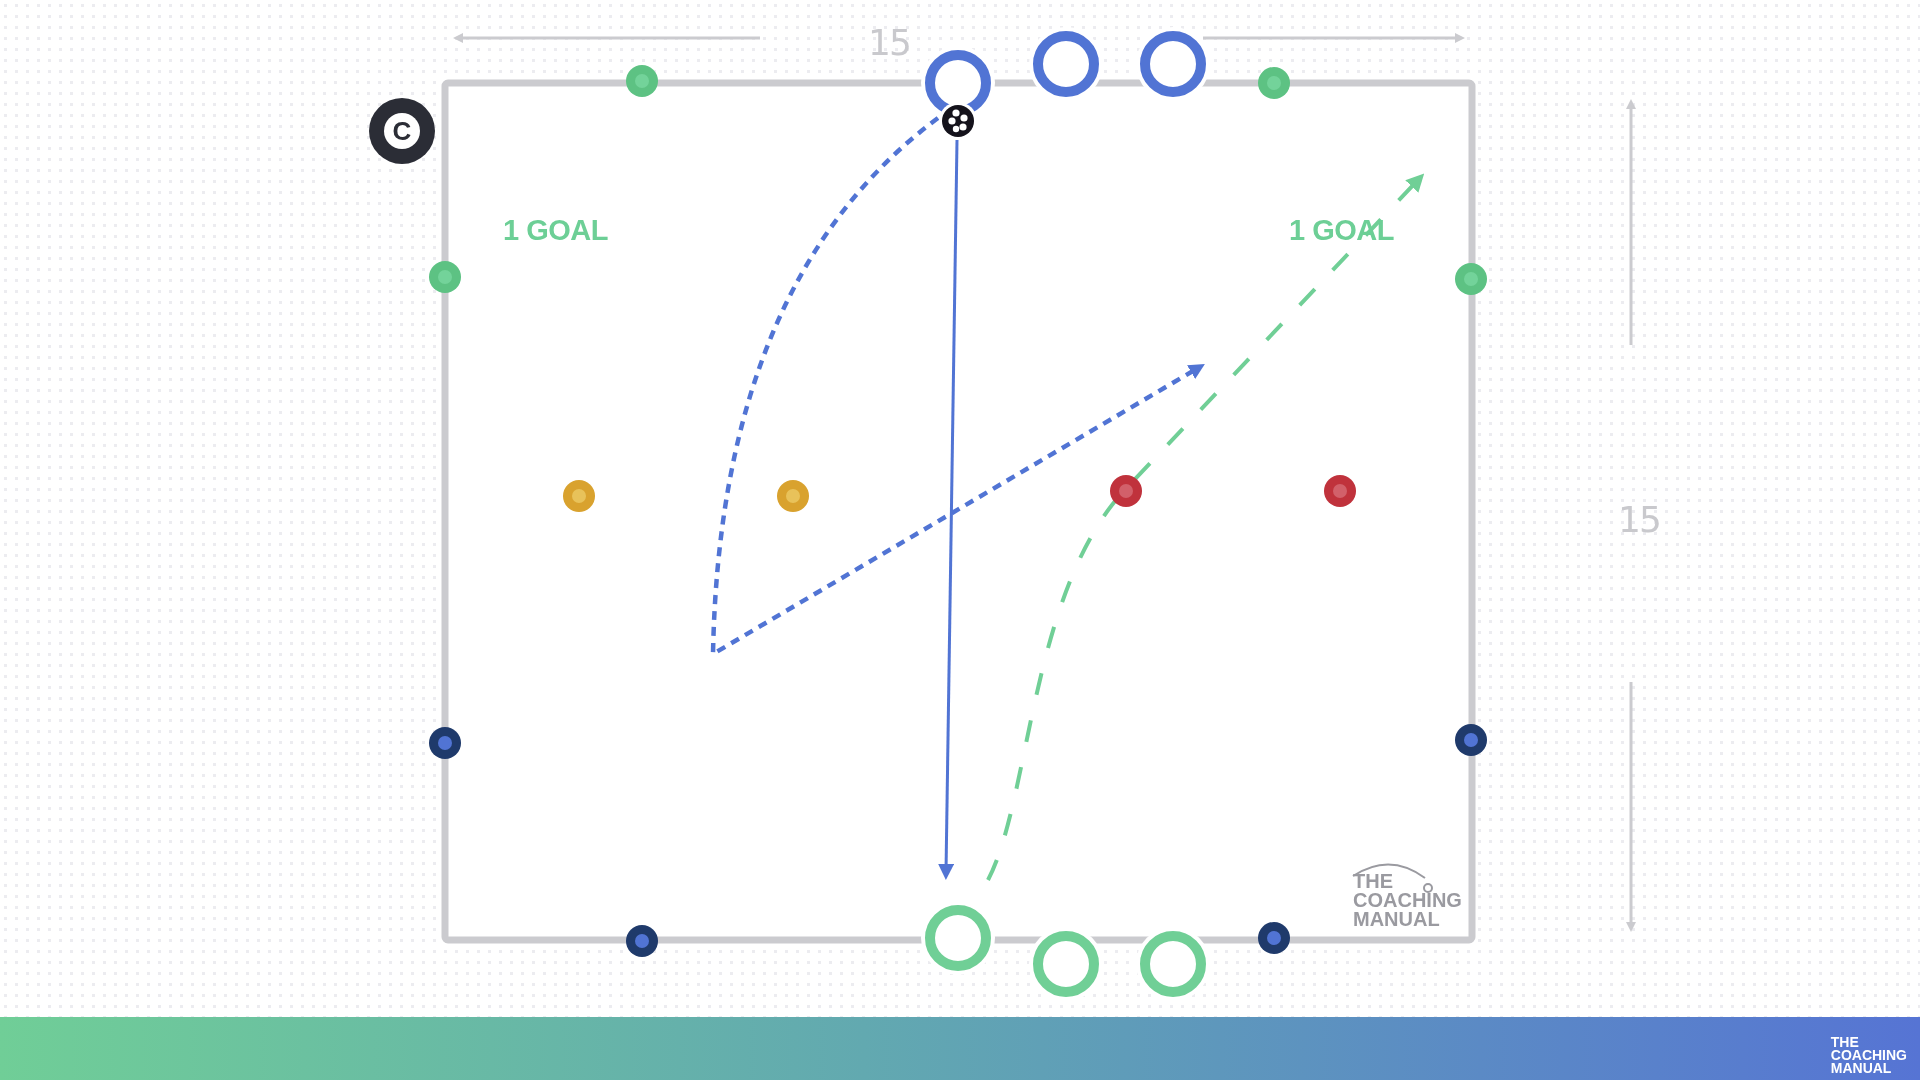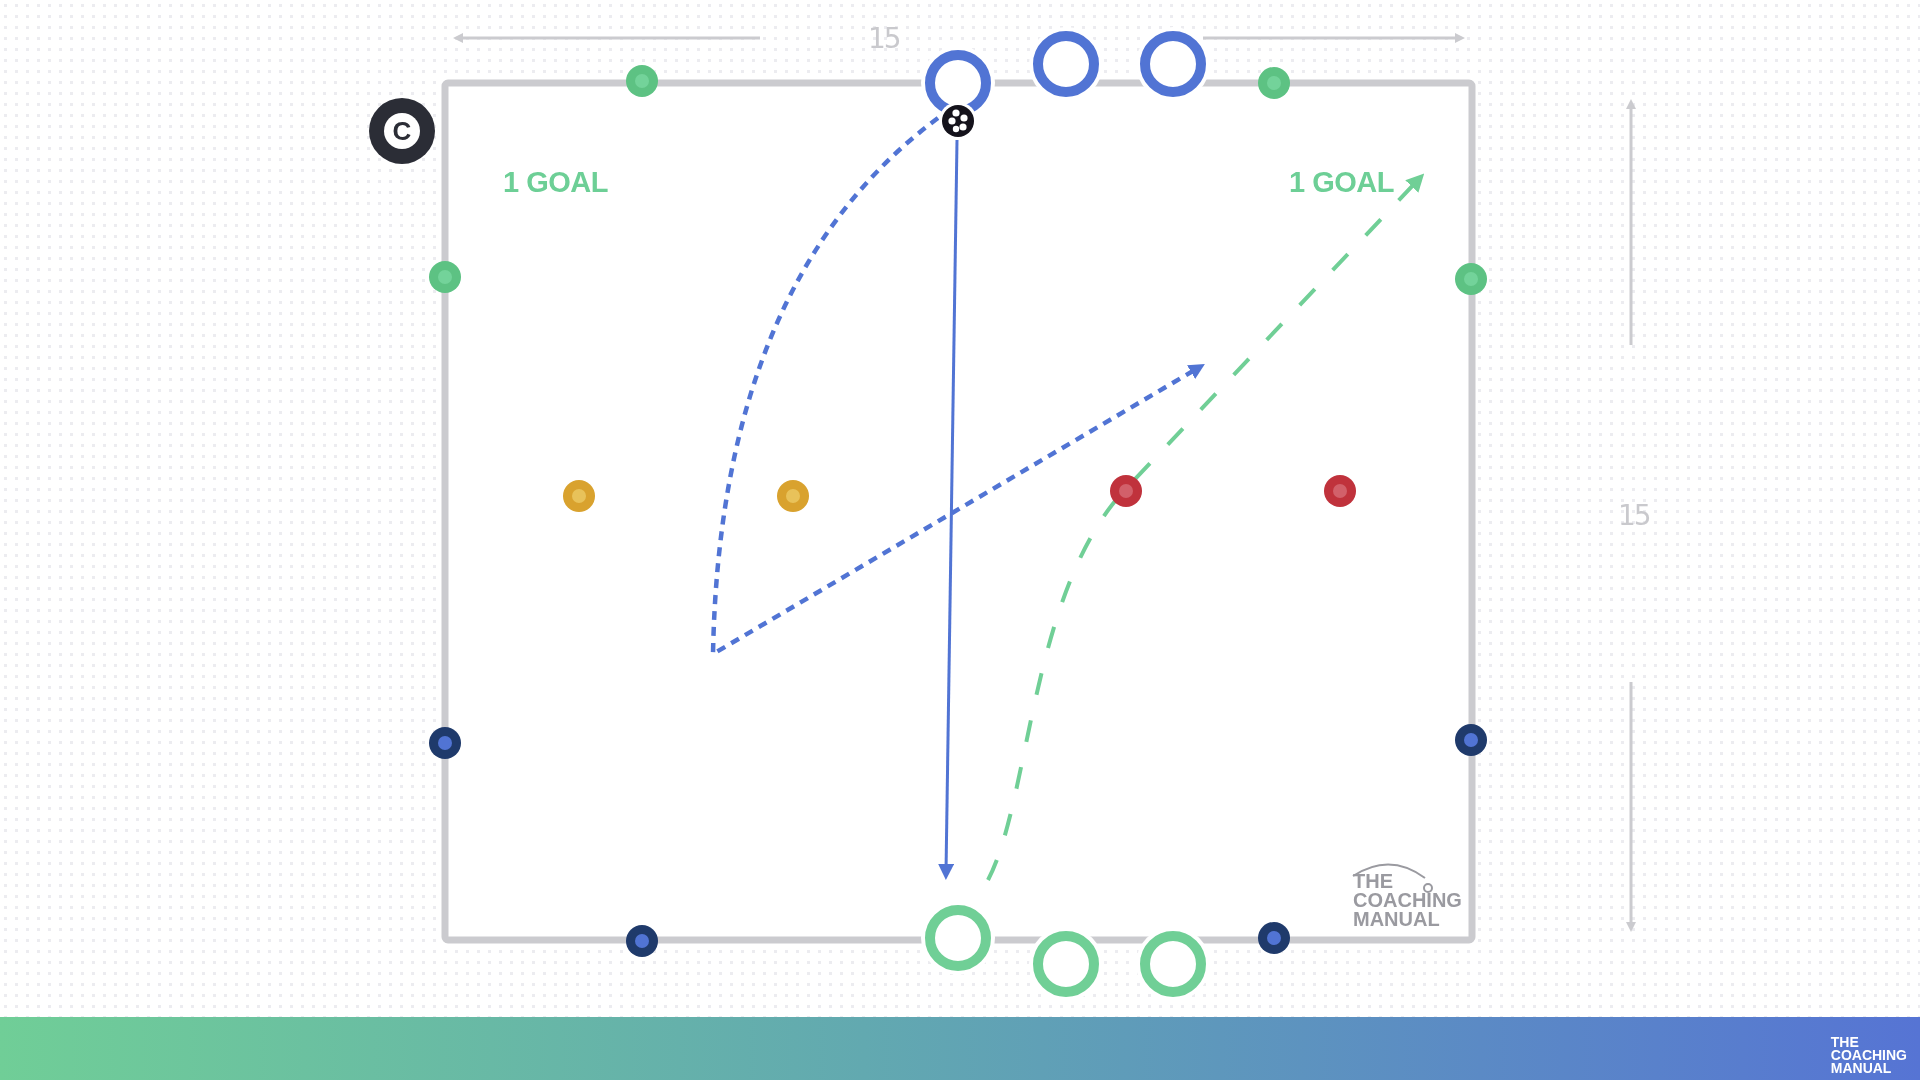"15" .dim-label { font-size: 28px -> 36px }
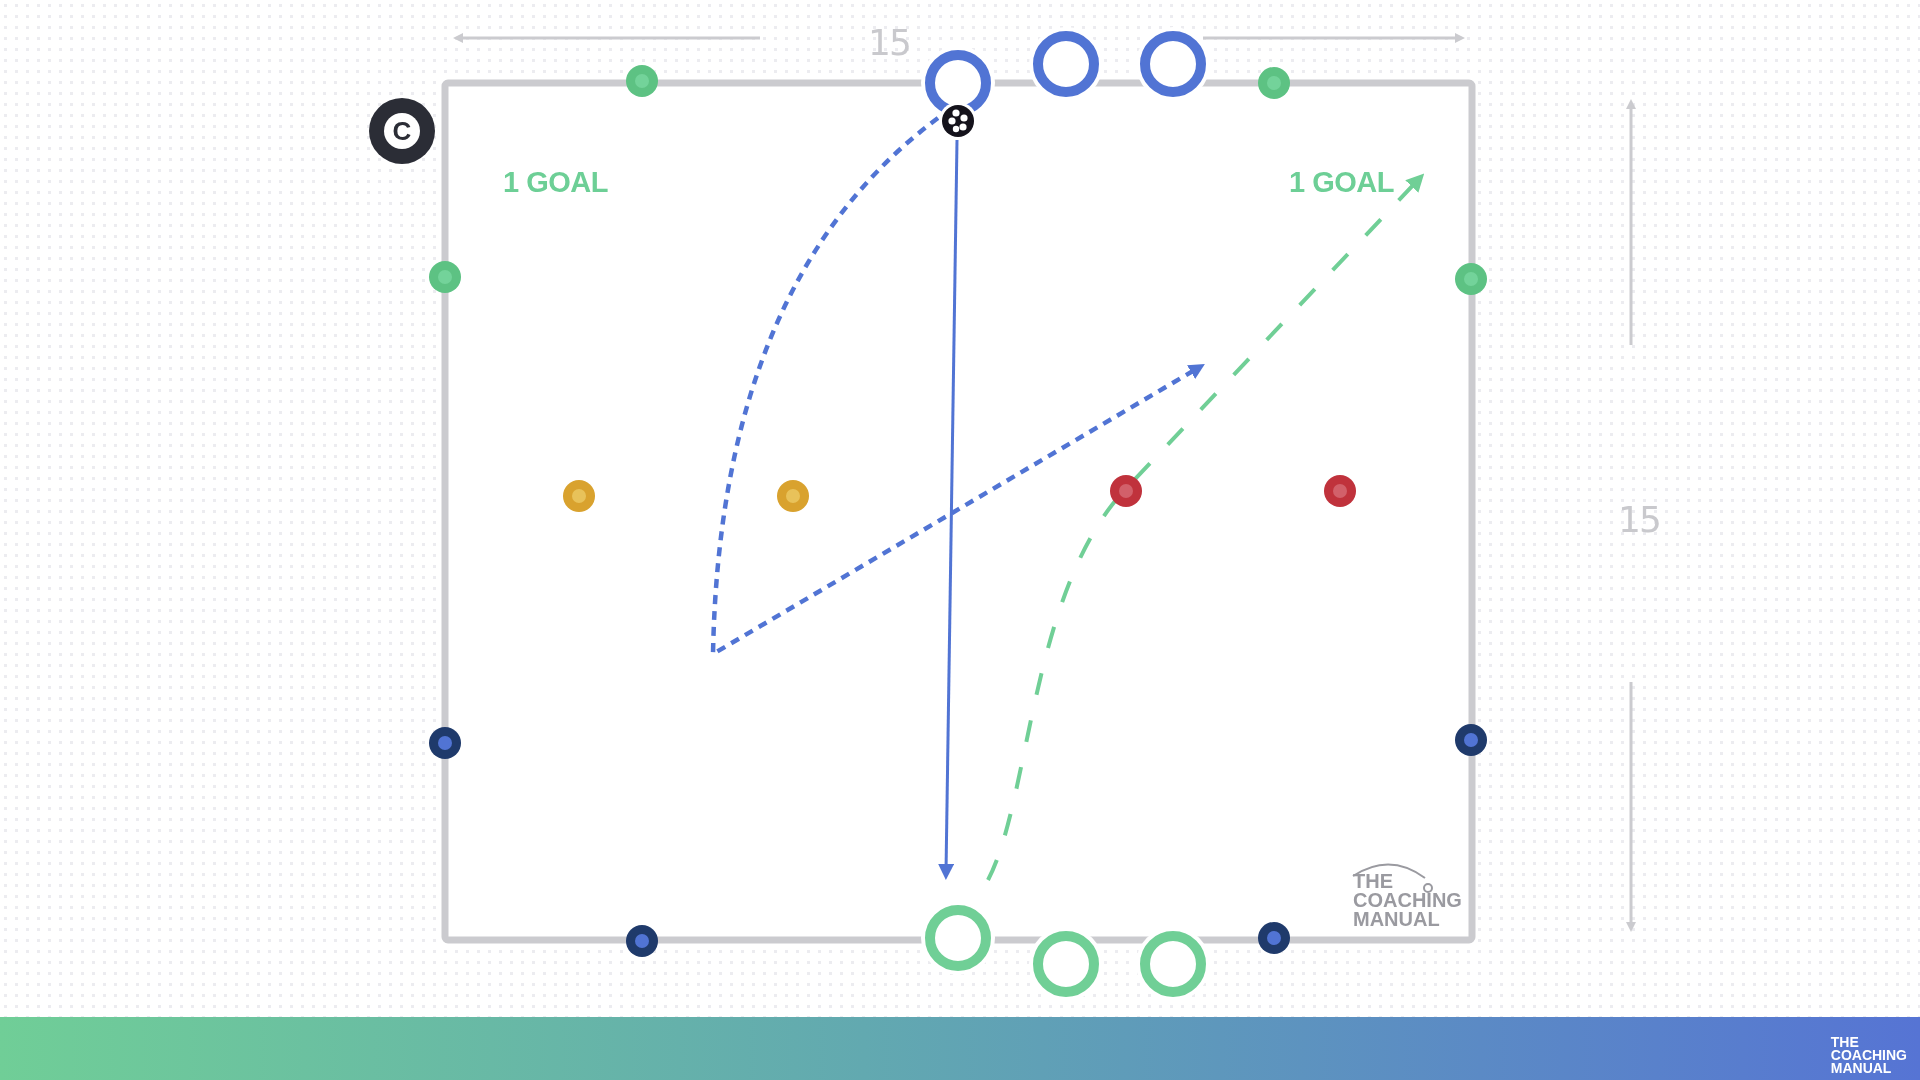"1 GOAL" .label-goal { margin-top: none -> 48px }
